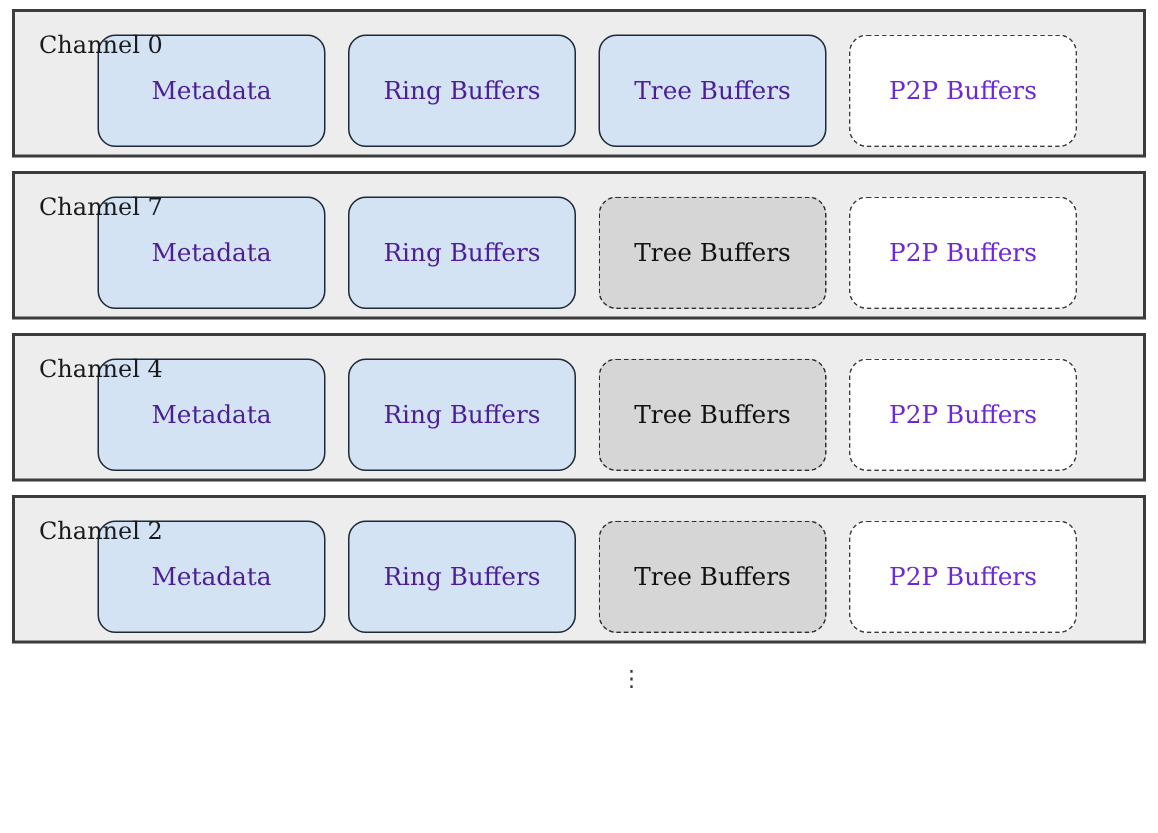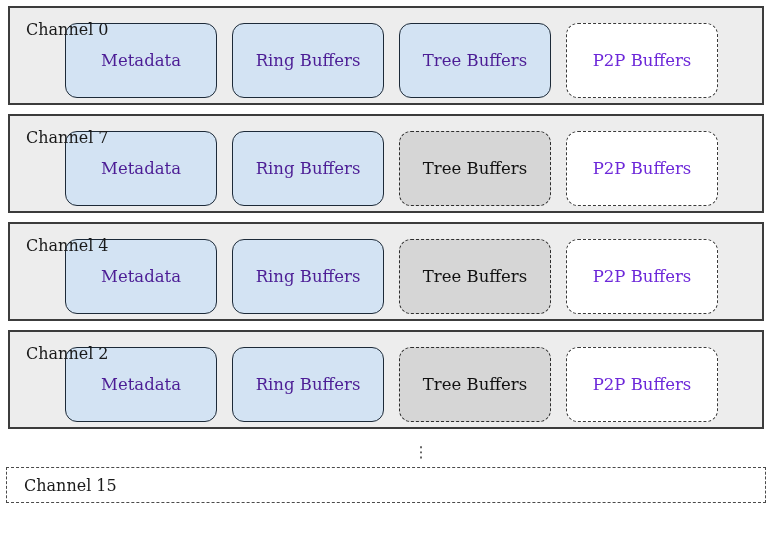"Channel 15" div.collapsed-row { html: <div> <div>Channel 15</div> </div> -> none }
